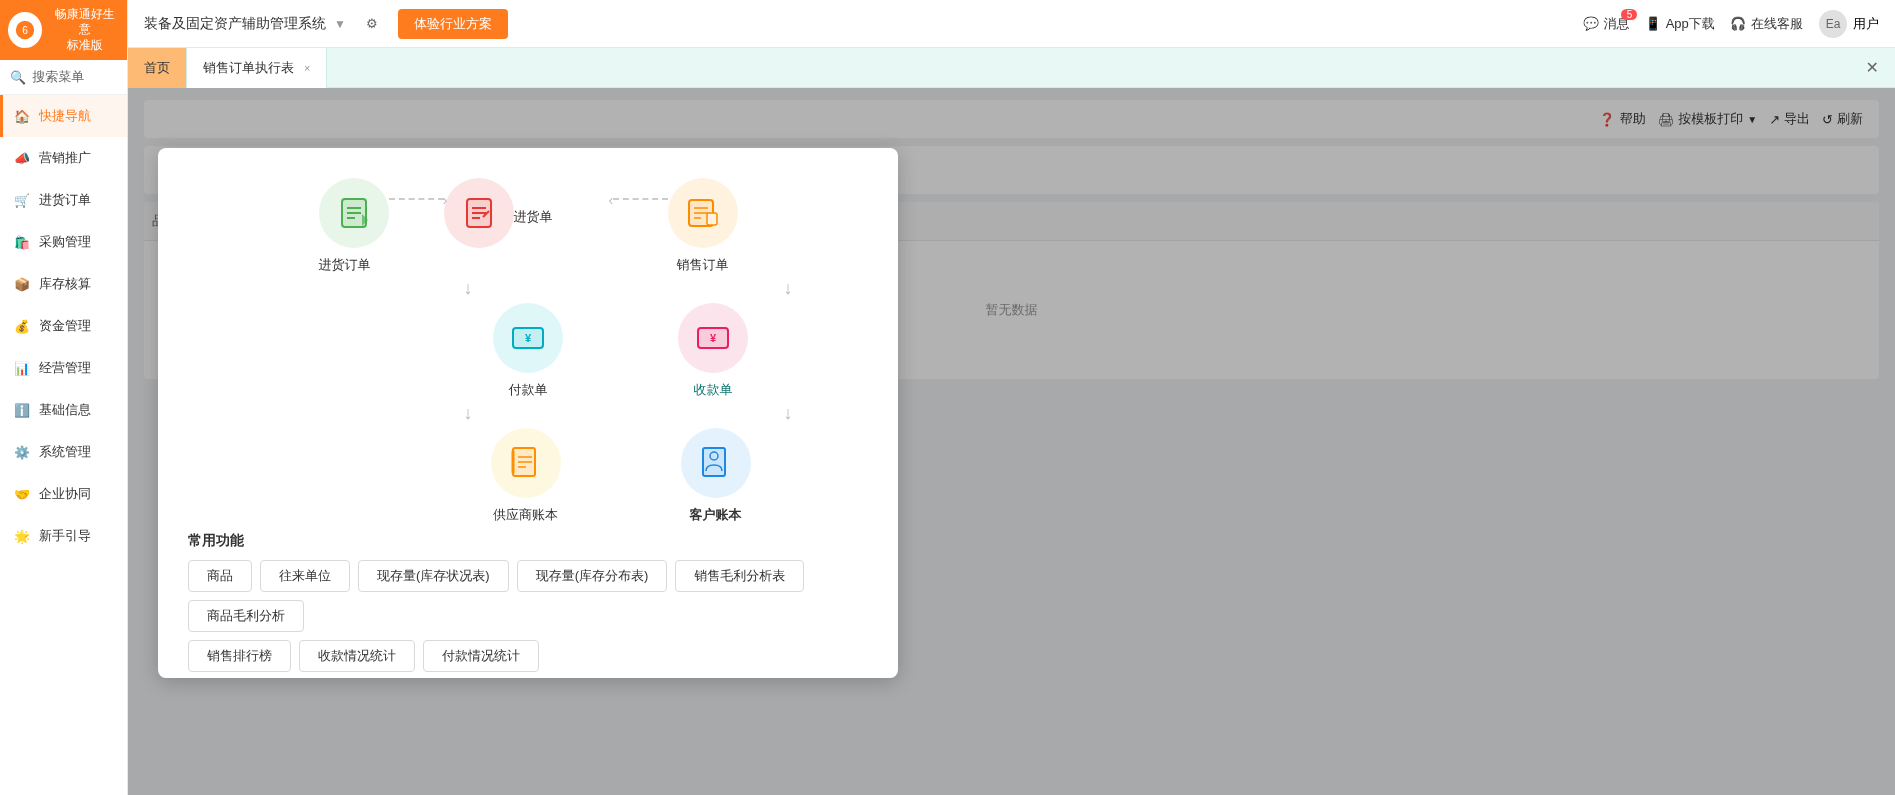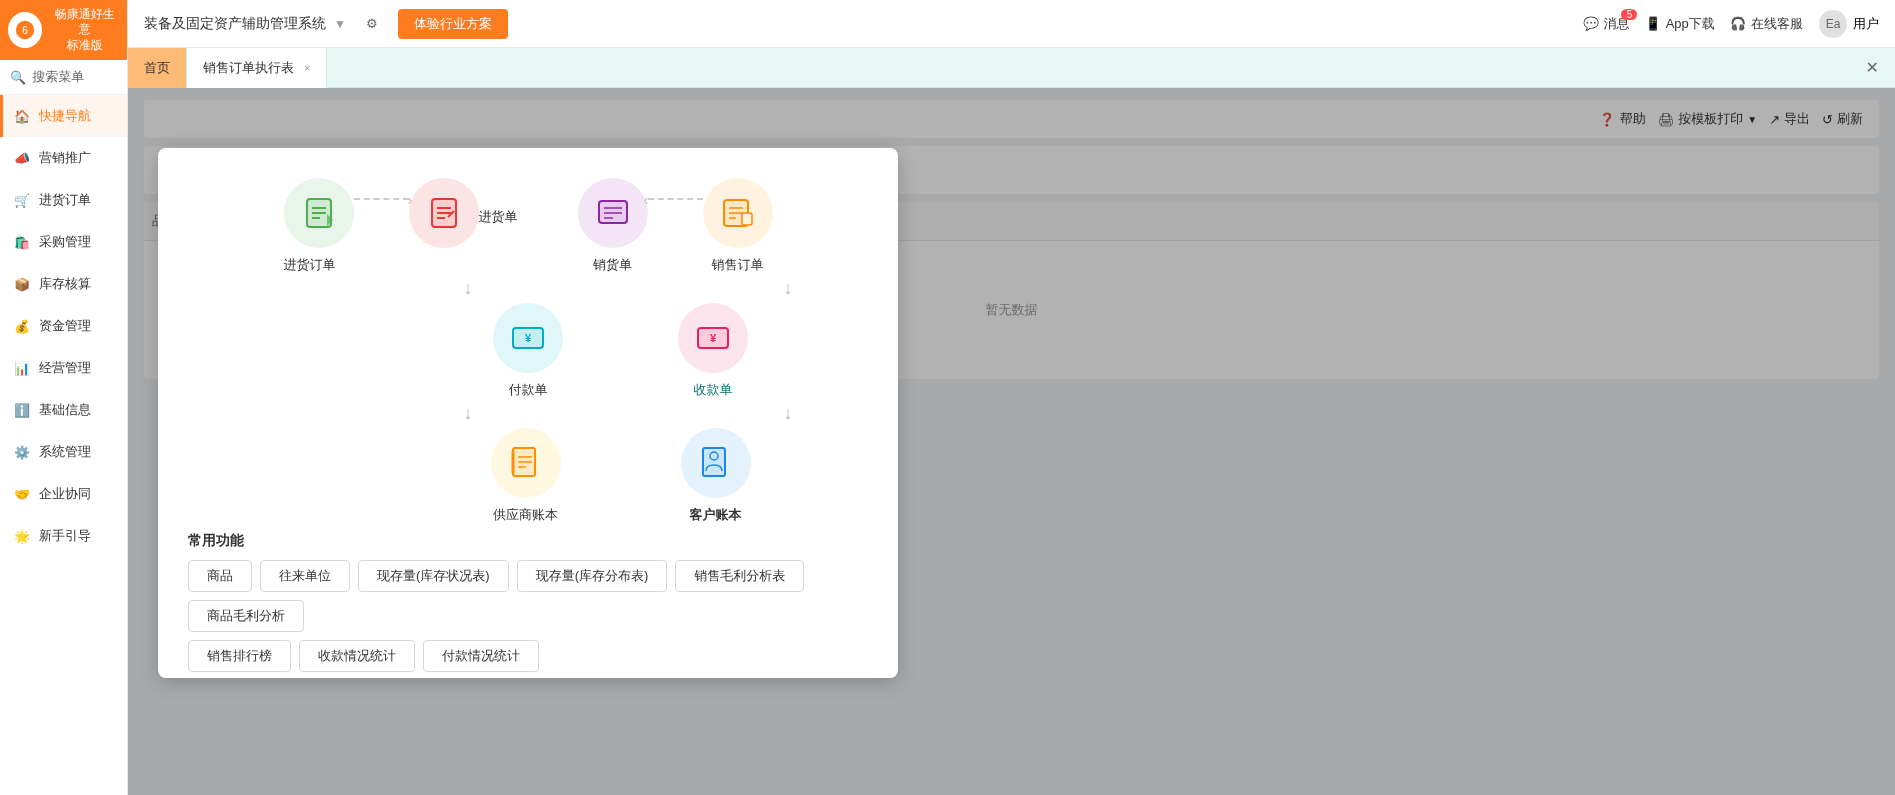"销货单" div { html: <div> <div> <svg> <rect></rect> <rect></rect> <line></line> <line></line> <line></line> </svg> </div> <div>销货单</div> </div> -> none }
